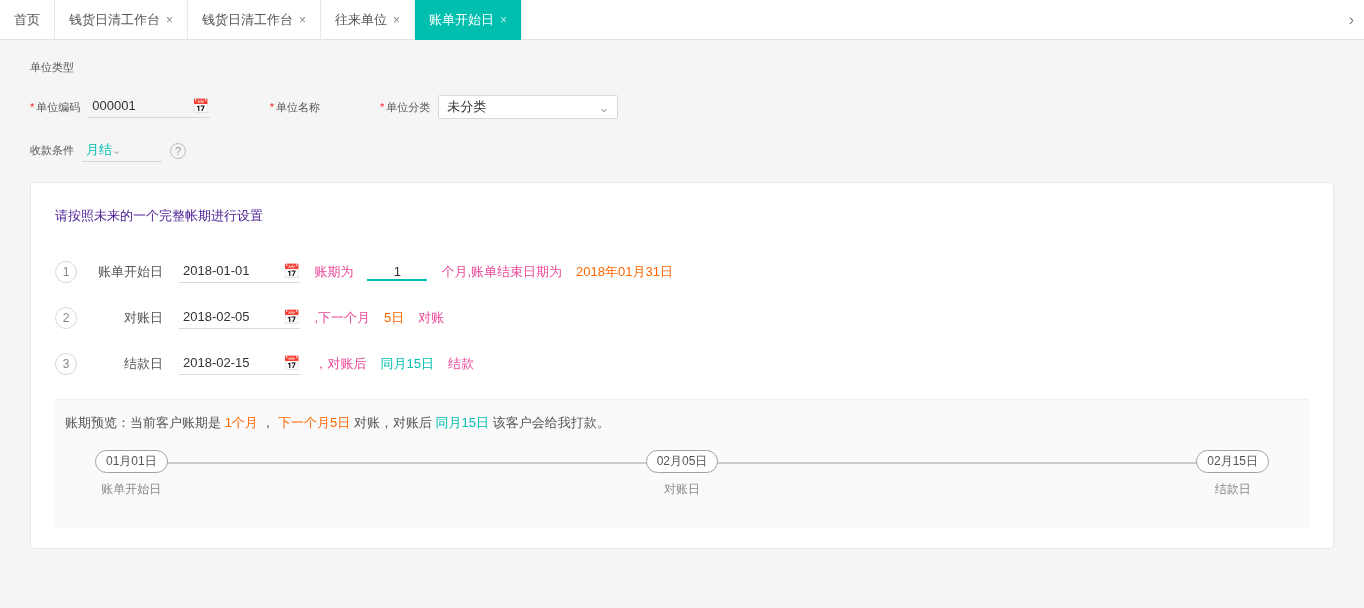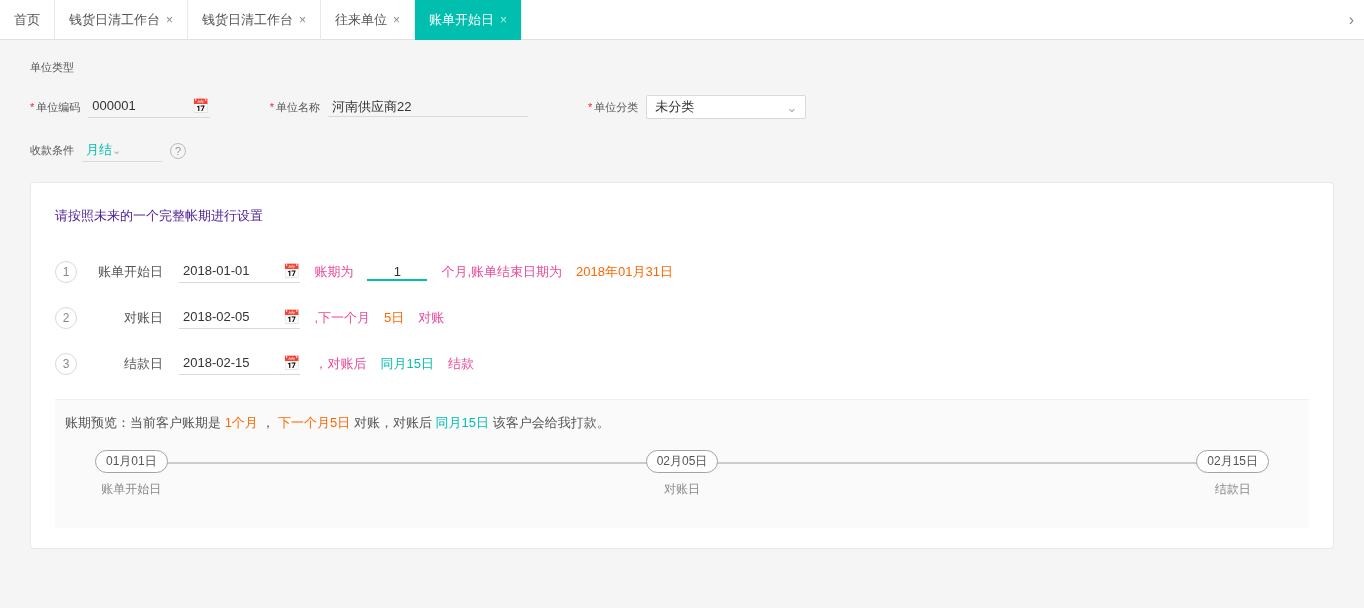"河南供应商22" input.input-field { html: <input> -> none }
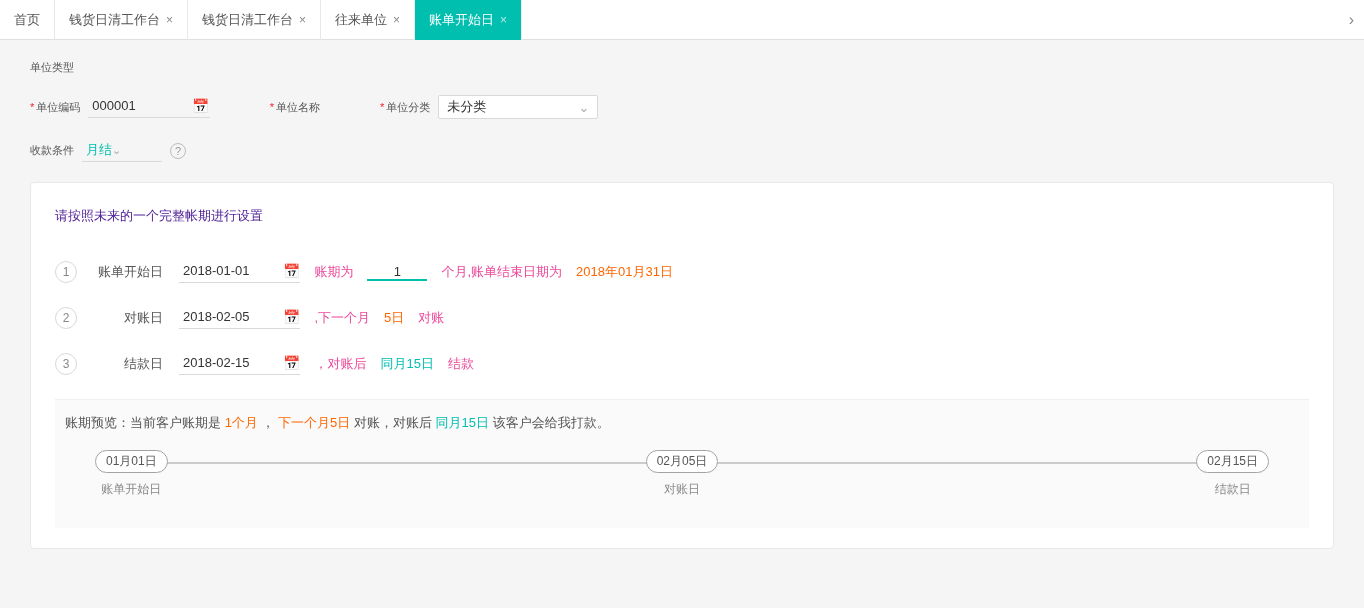"未分类" div.unit-select { width: 160px -> 180px }
